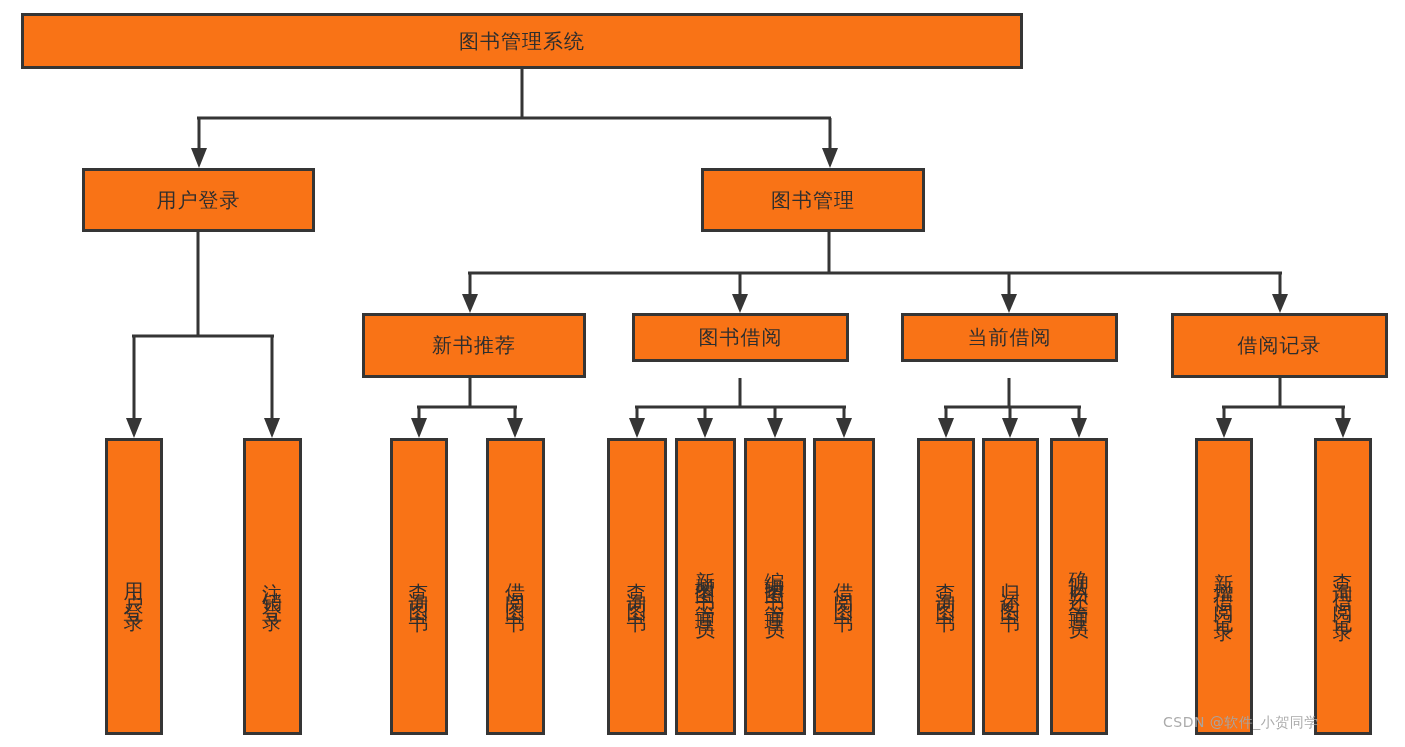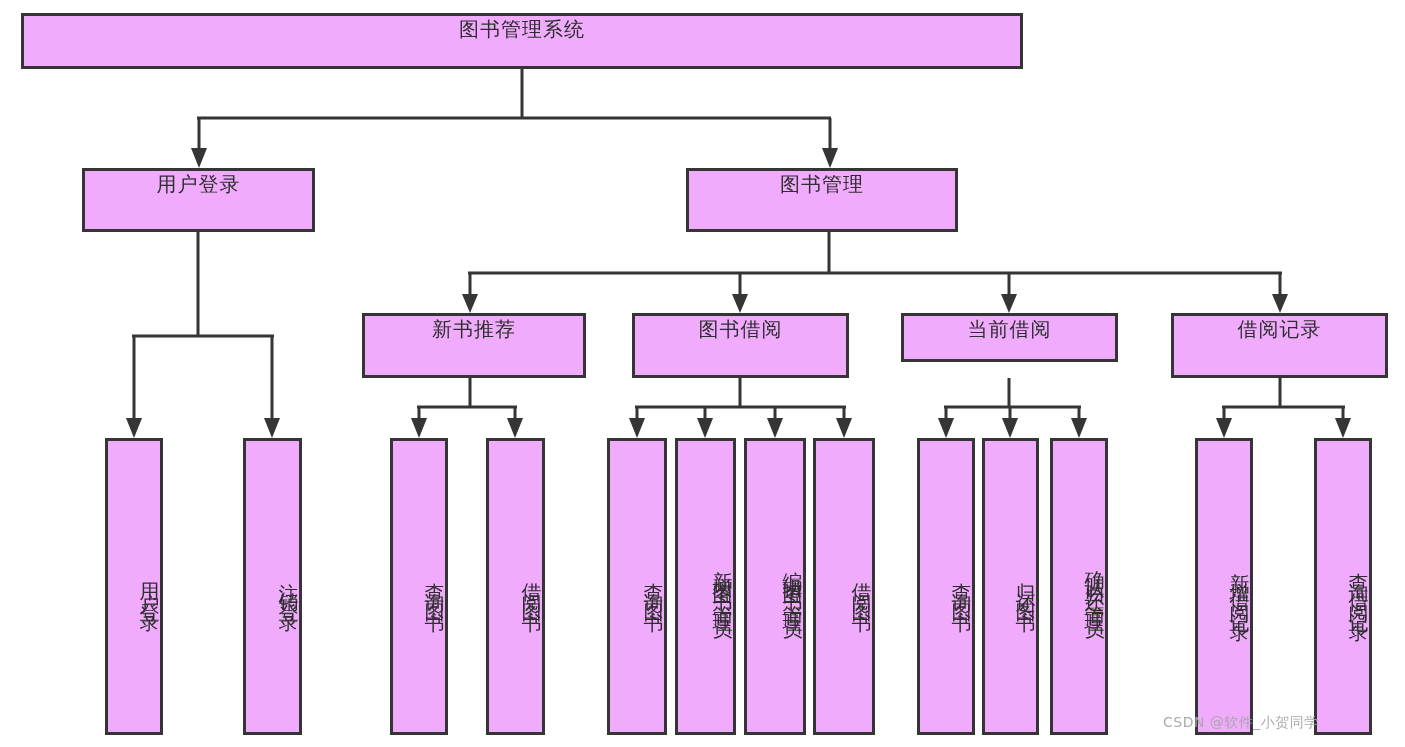"图书管理系统" .node { align-items: flex-start -> center; background: #f0abfc -> #f97316 }
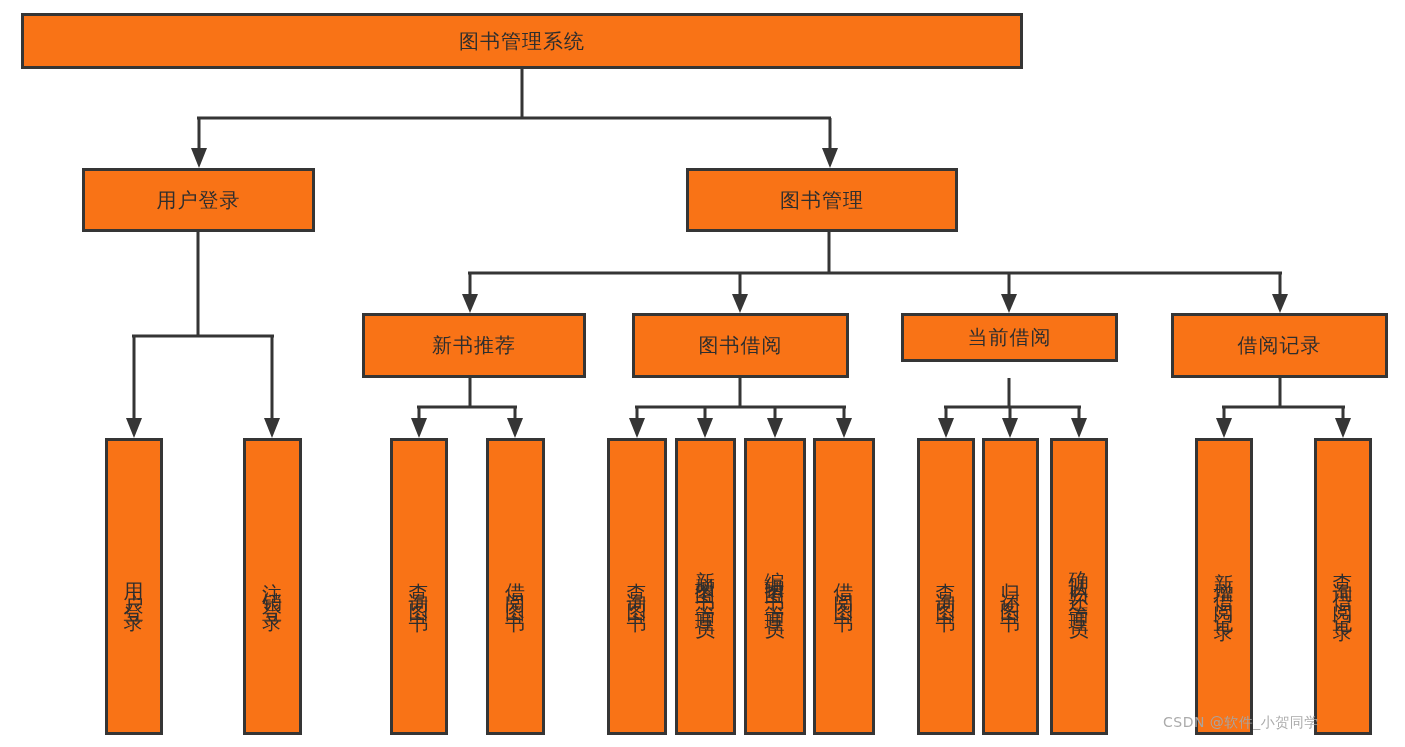"图书管理" div.node { left: 686px -> 701px; width: 272px -> 224px }
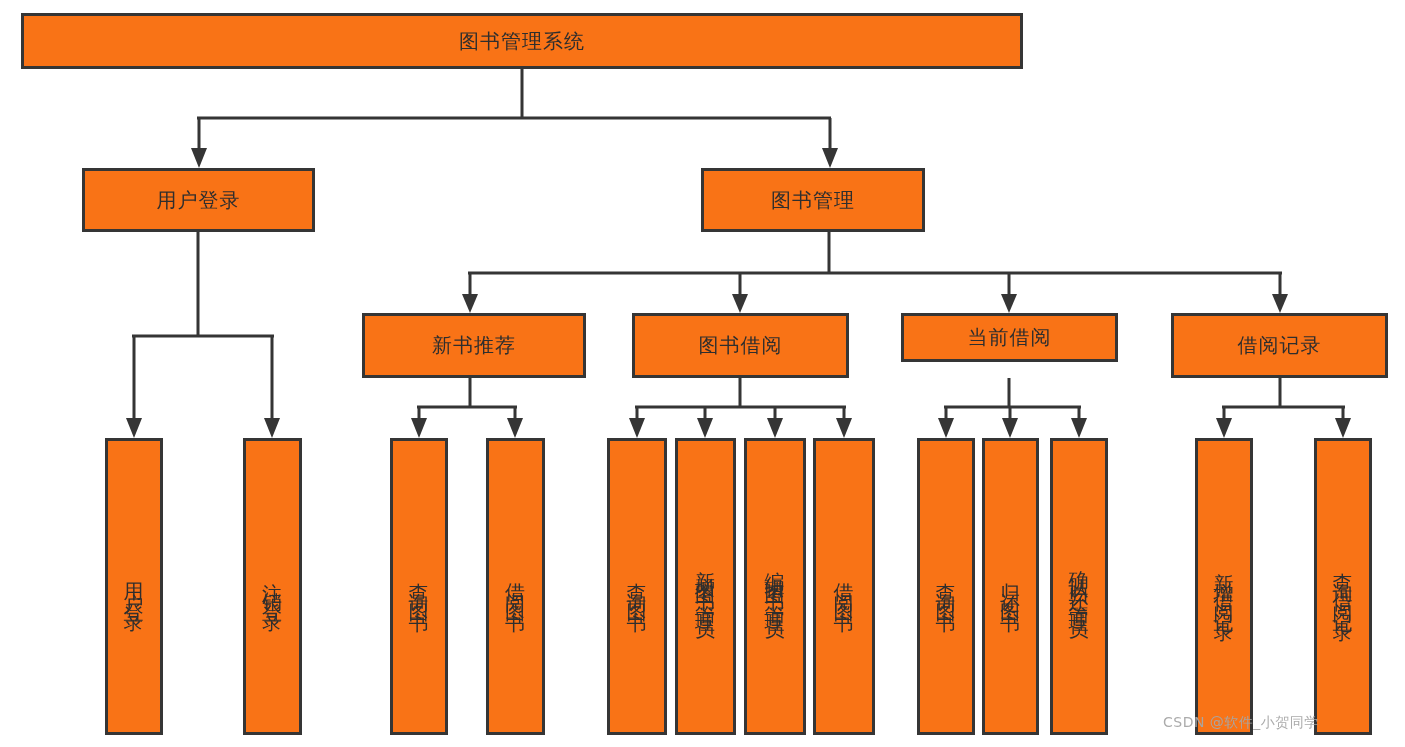"图书借阅" div.node { height: 65px -> 49px }
